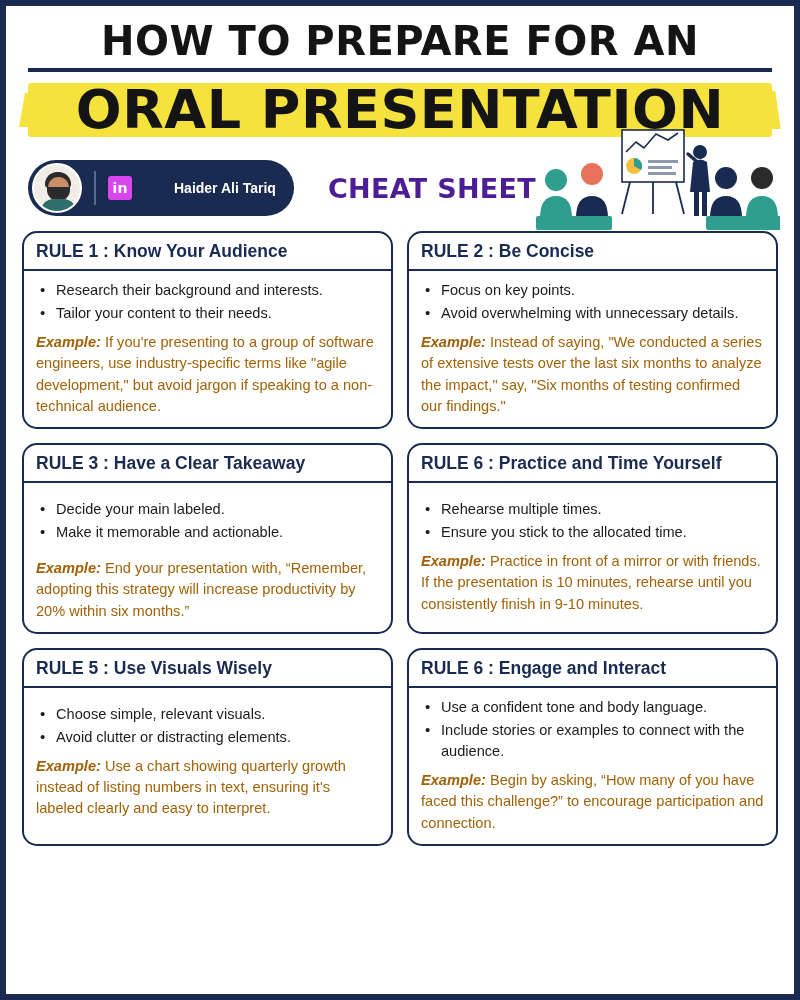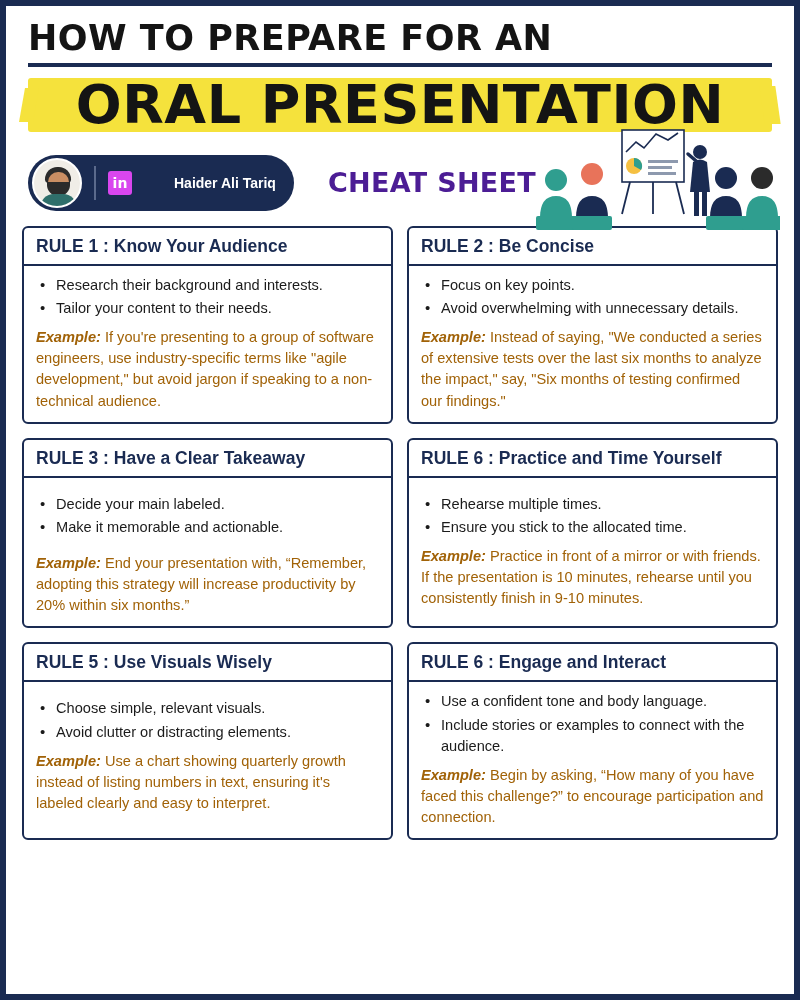"HOW TO PREPARE FOR AN" .title-line1 { font-size: 35px -> 40px; text-align: none -> center }
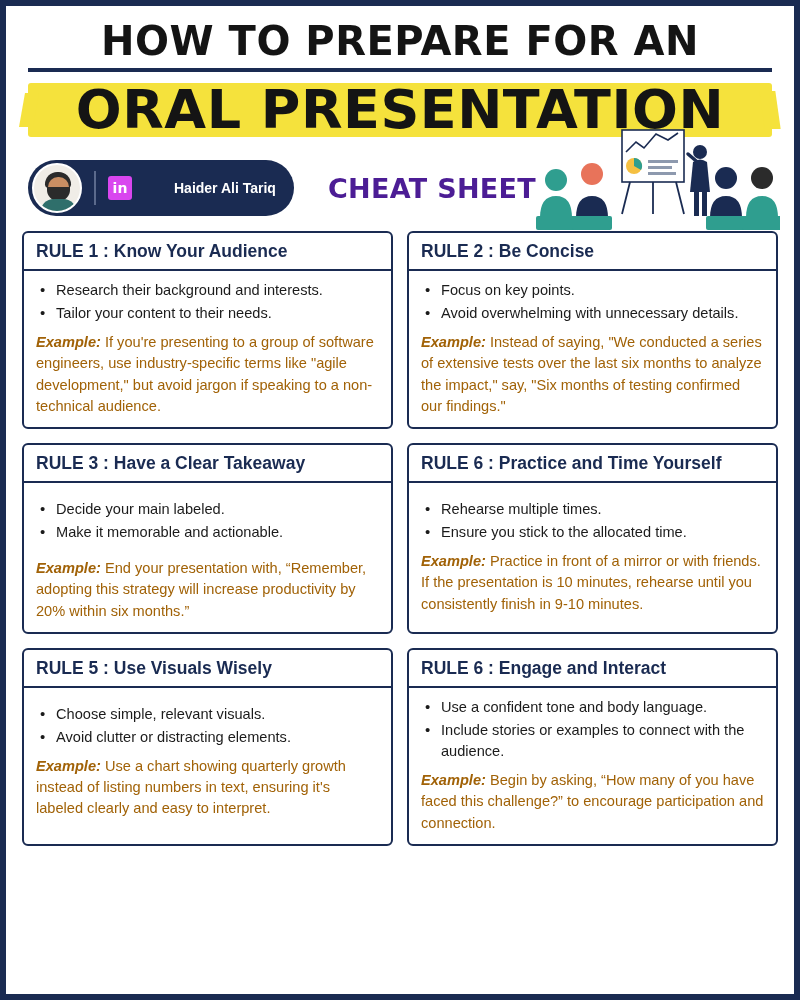"RULE 1 : Know Your" .card { border-radius: 6px -> 15px }
